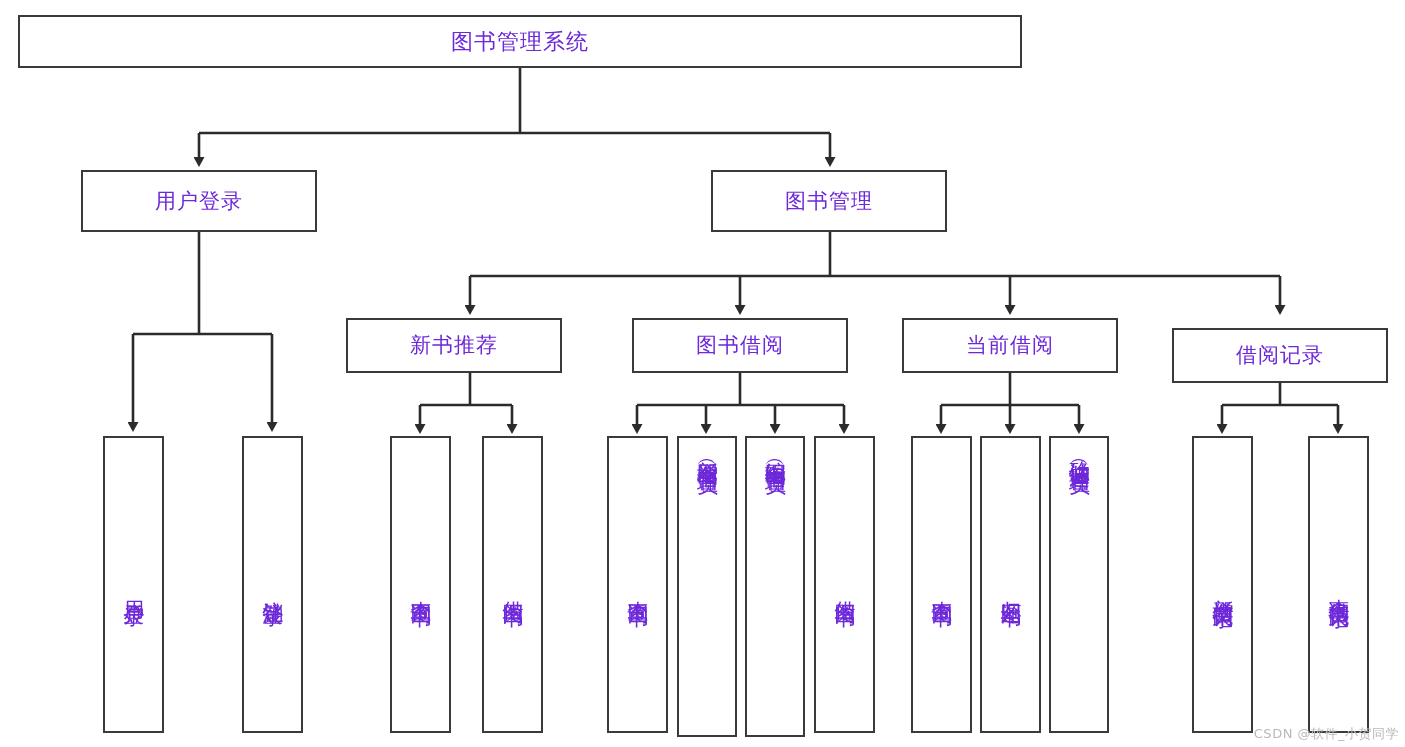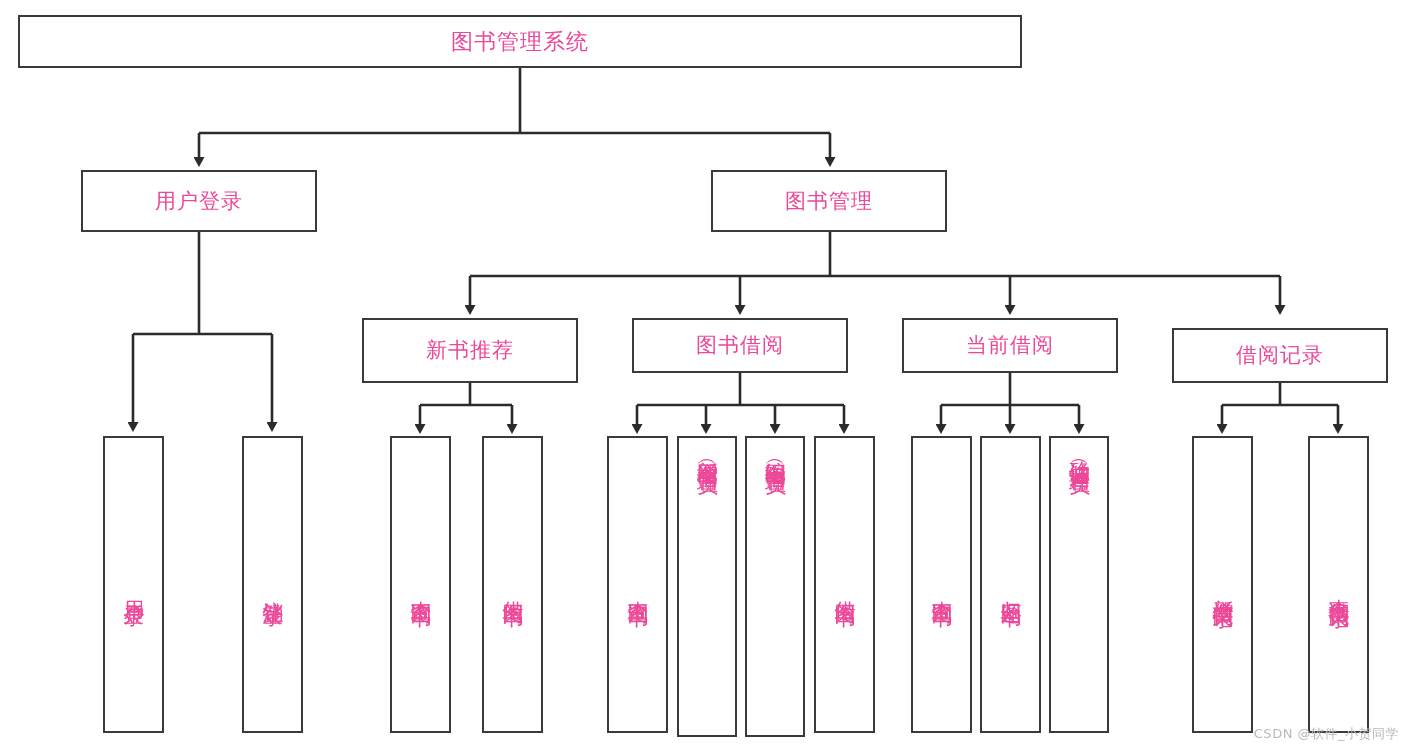"图书管理系统" .node .lbl { color: #ec4899 -> #6d28d9 }
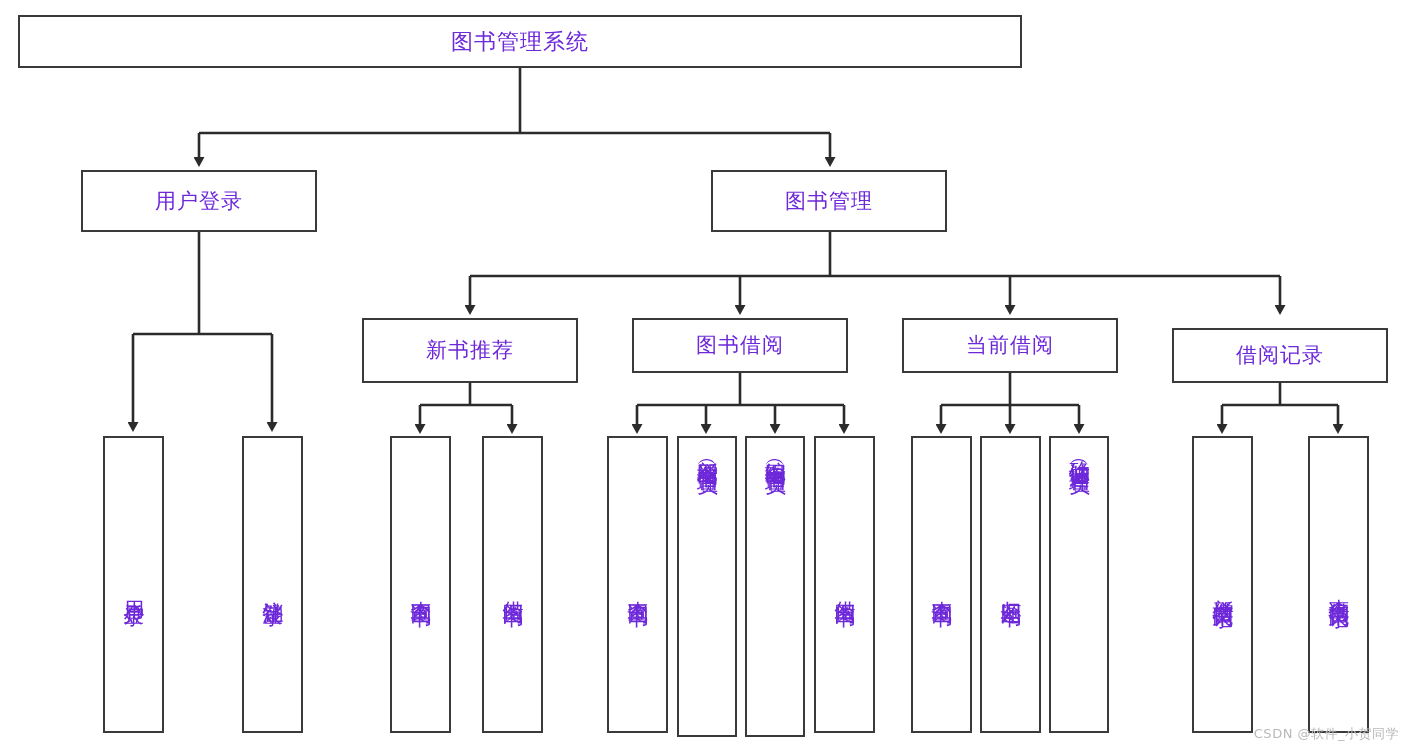"新书推荐" div.node { height: 65px -> 55px; left: 362px -> 346px }
